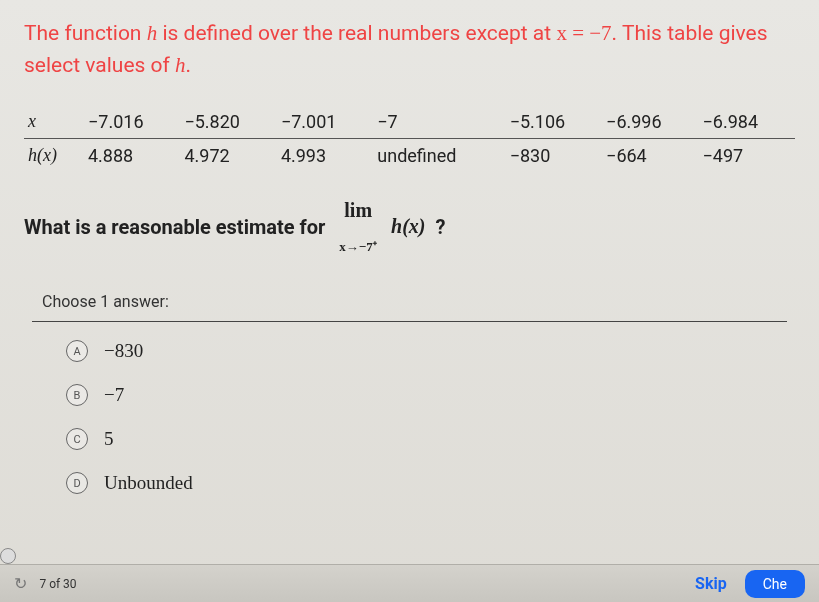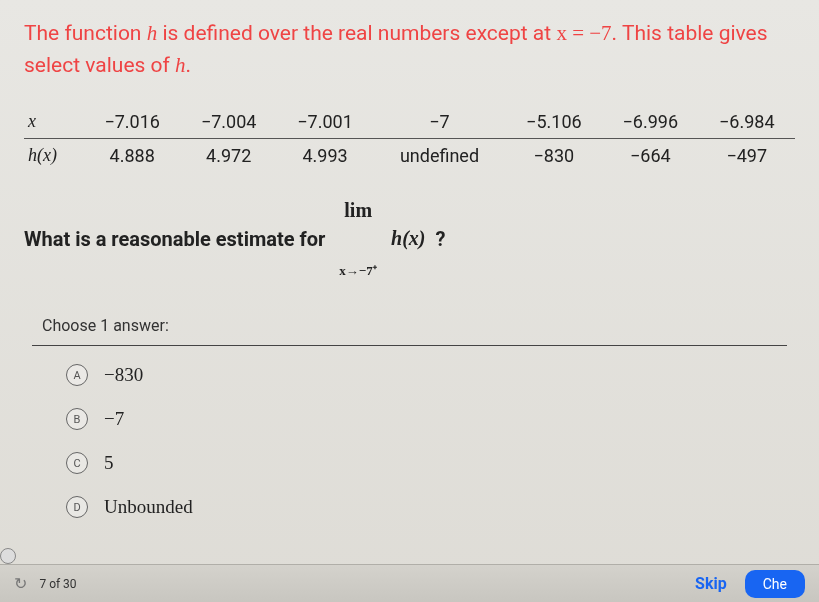"−7.016" td { text-align: center -> none }
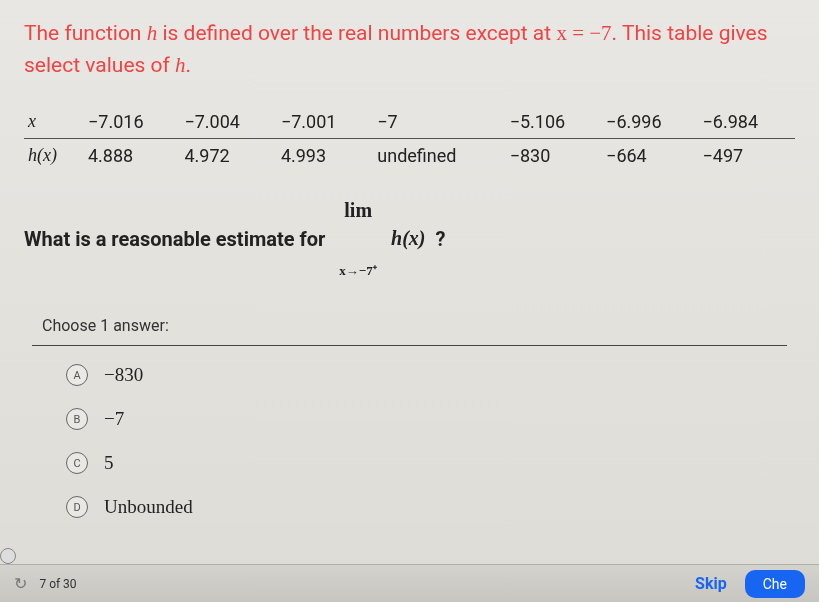"−7.004" td { text: 7.004 -> 5.820 }
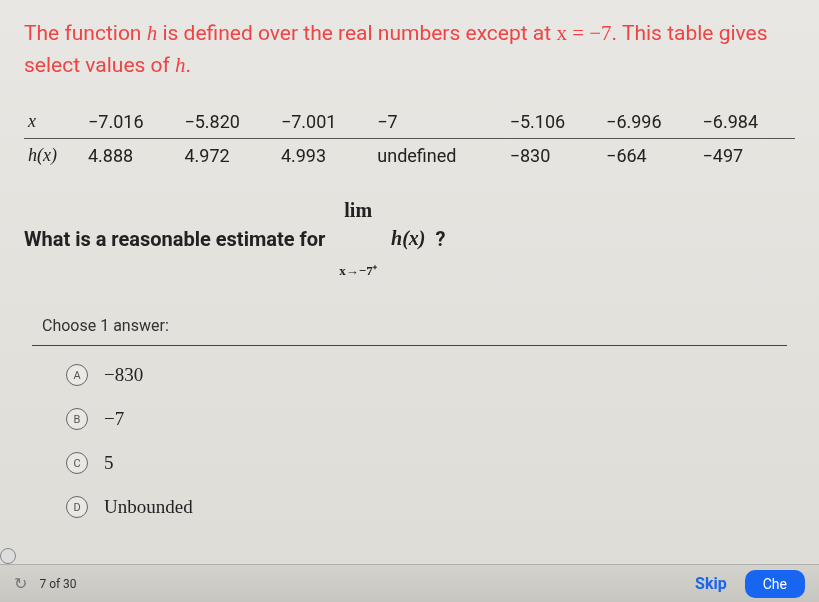"lim" .limit-block { gap: 24px -> none }
